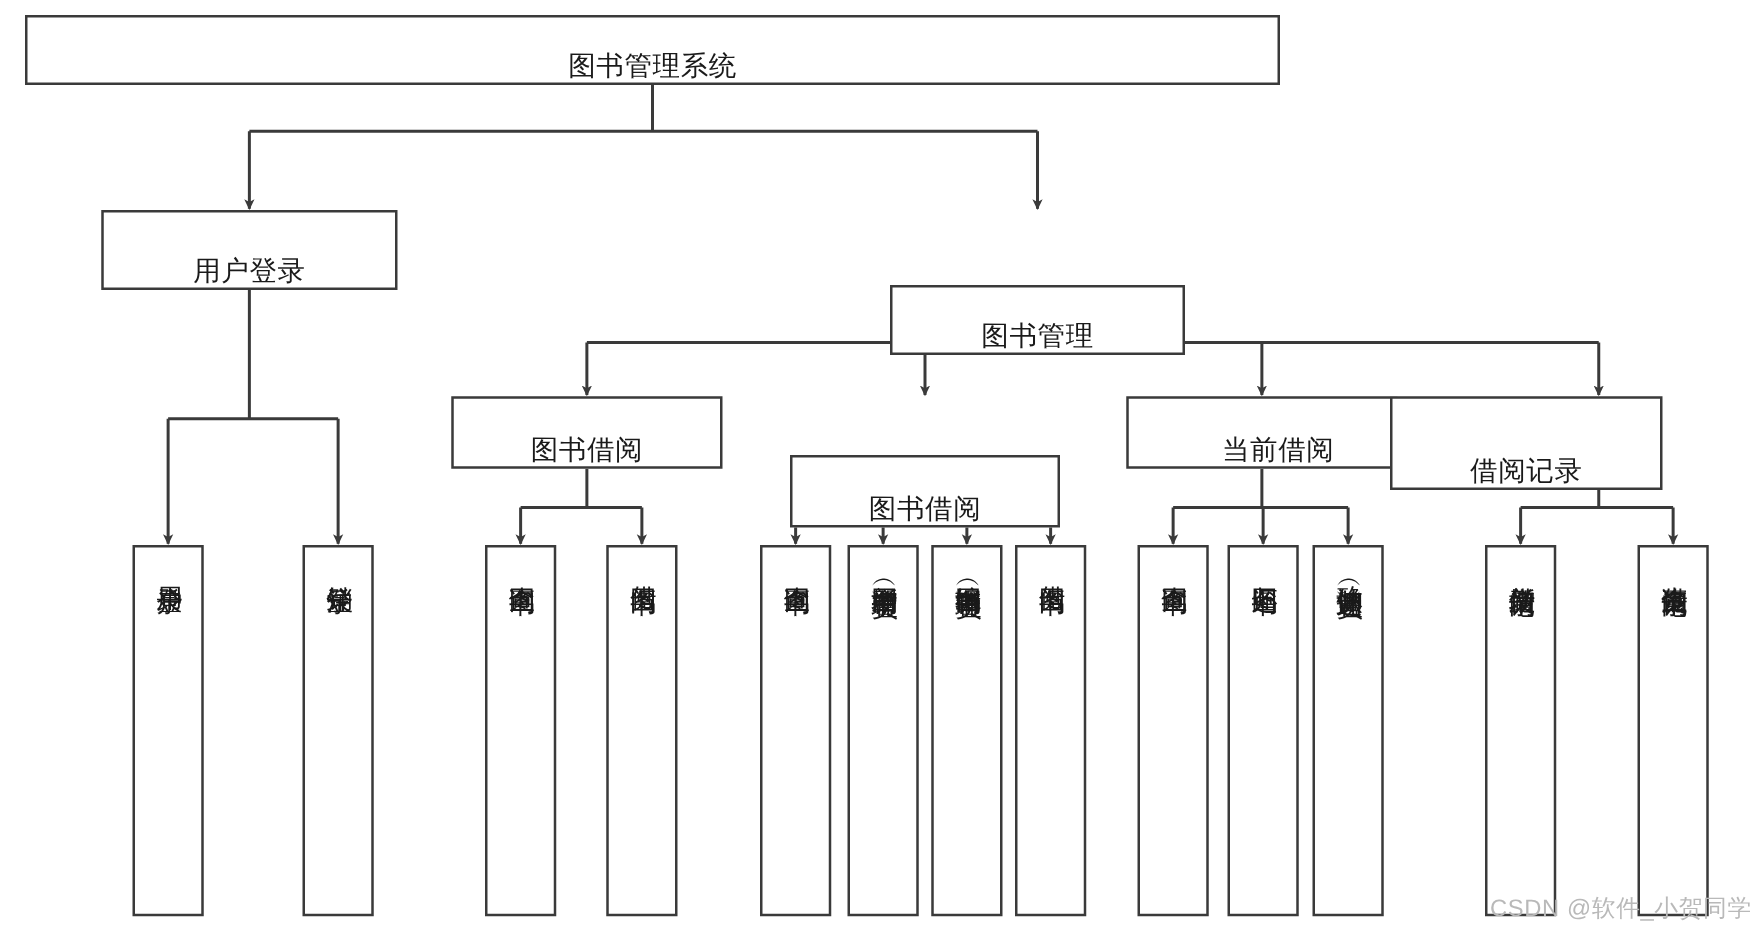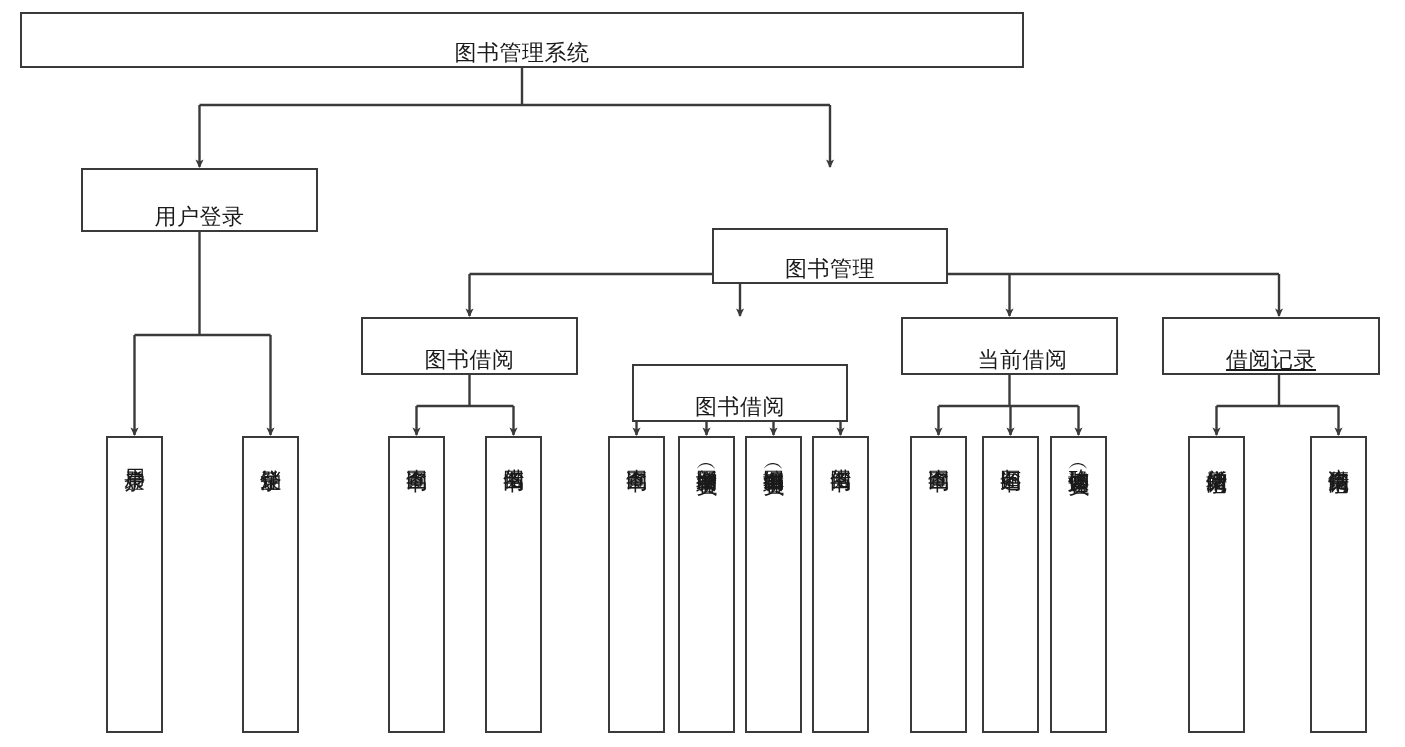"借阅记录" div.node { height: 58px -> 75px; left: 1162px -> 1112px; text-decoration: underline -> none }
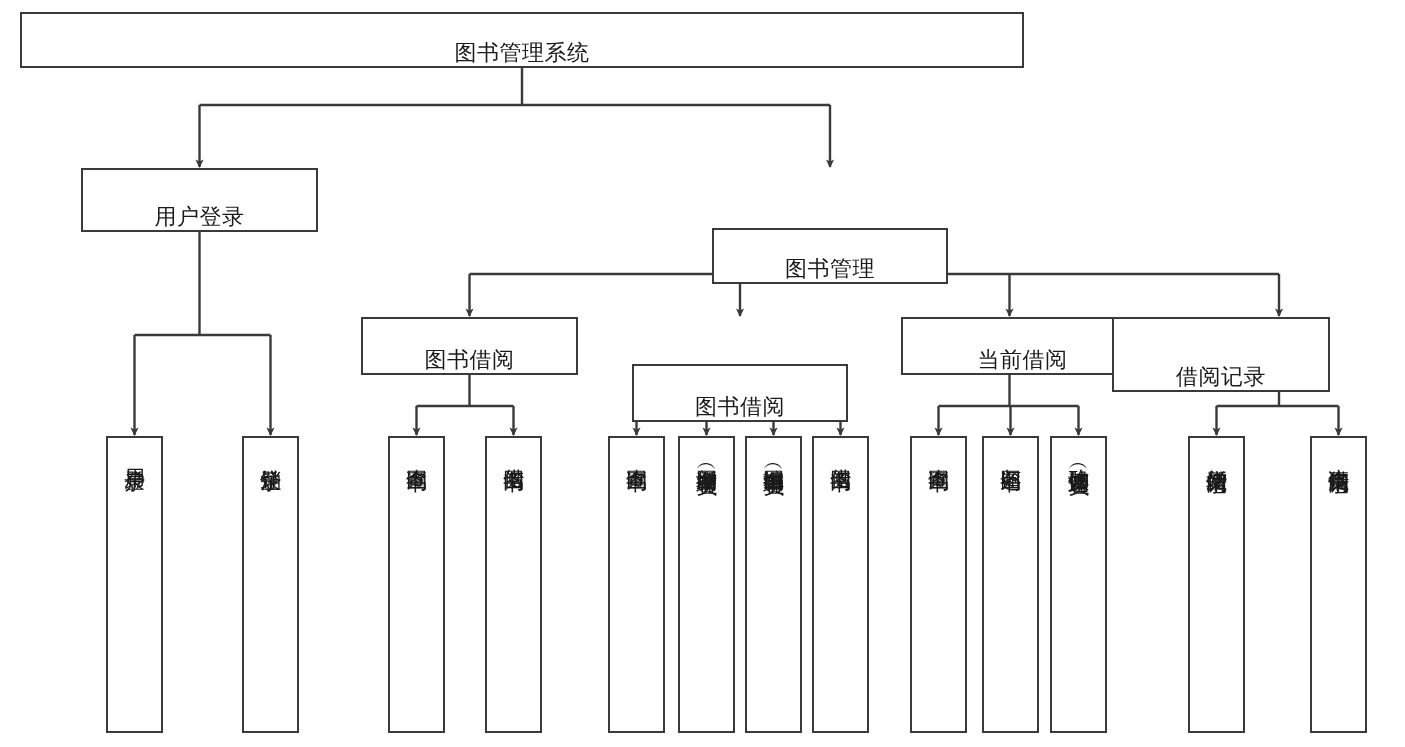"CSDN @软件_小贺同学" div.watermark { html: none -> <div>CSDN @软件_小贺同学</div> }
